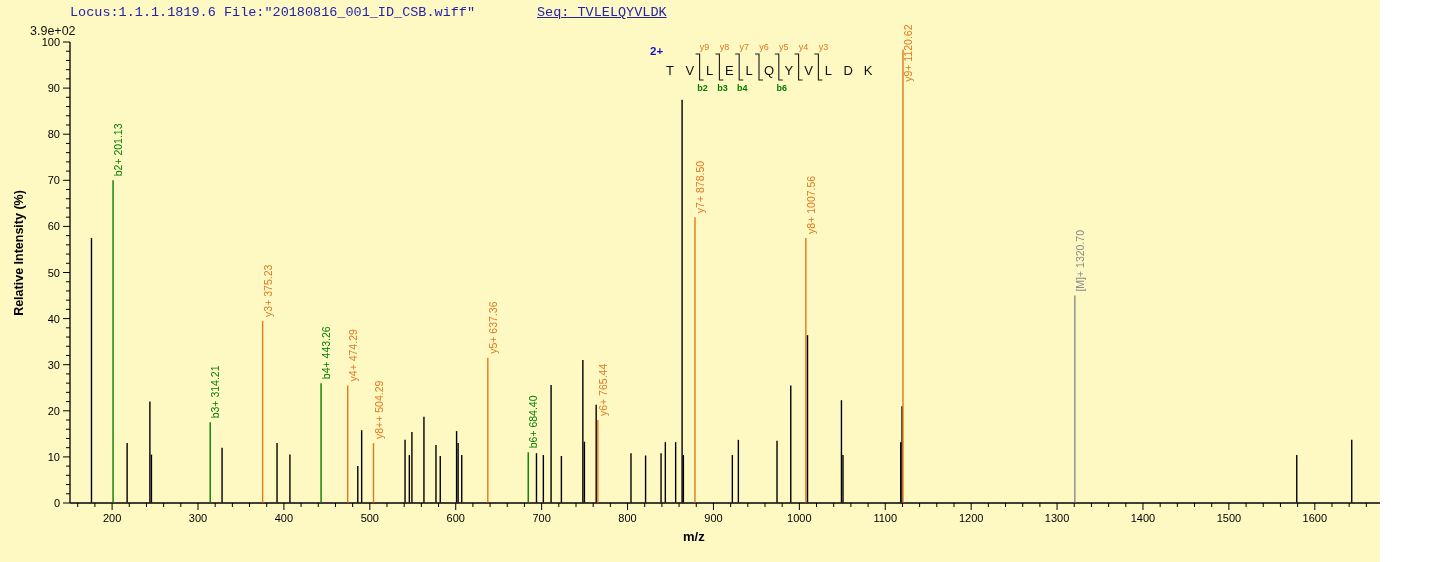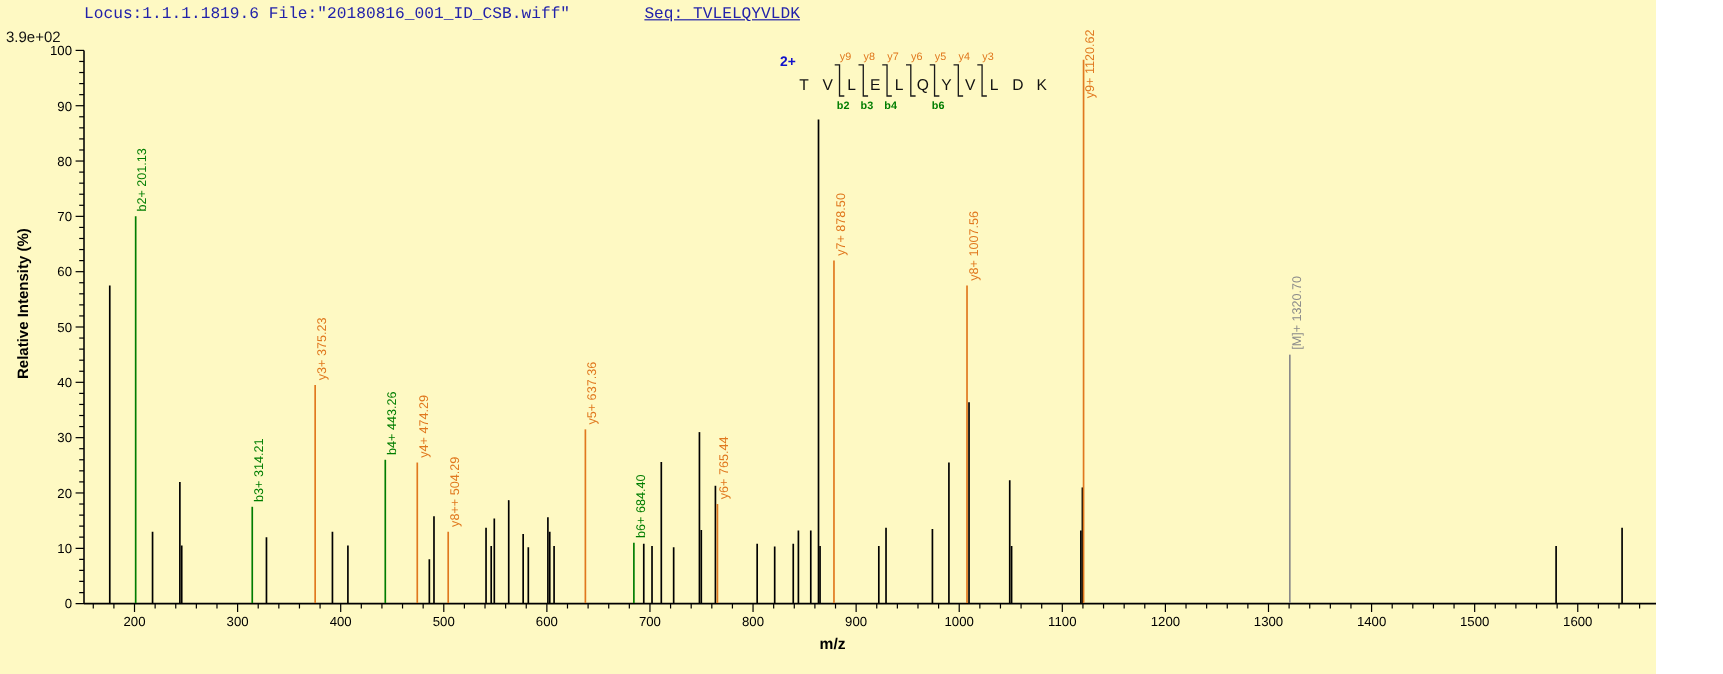"3.9e+02" .maxint { left: 5px -> 30px }
